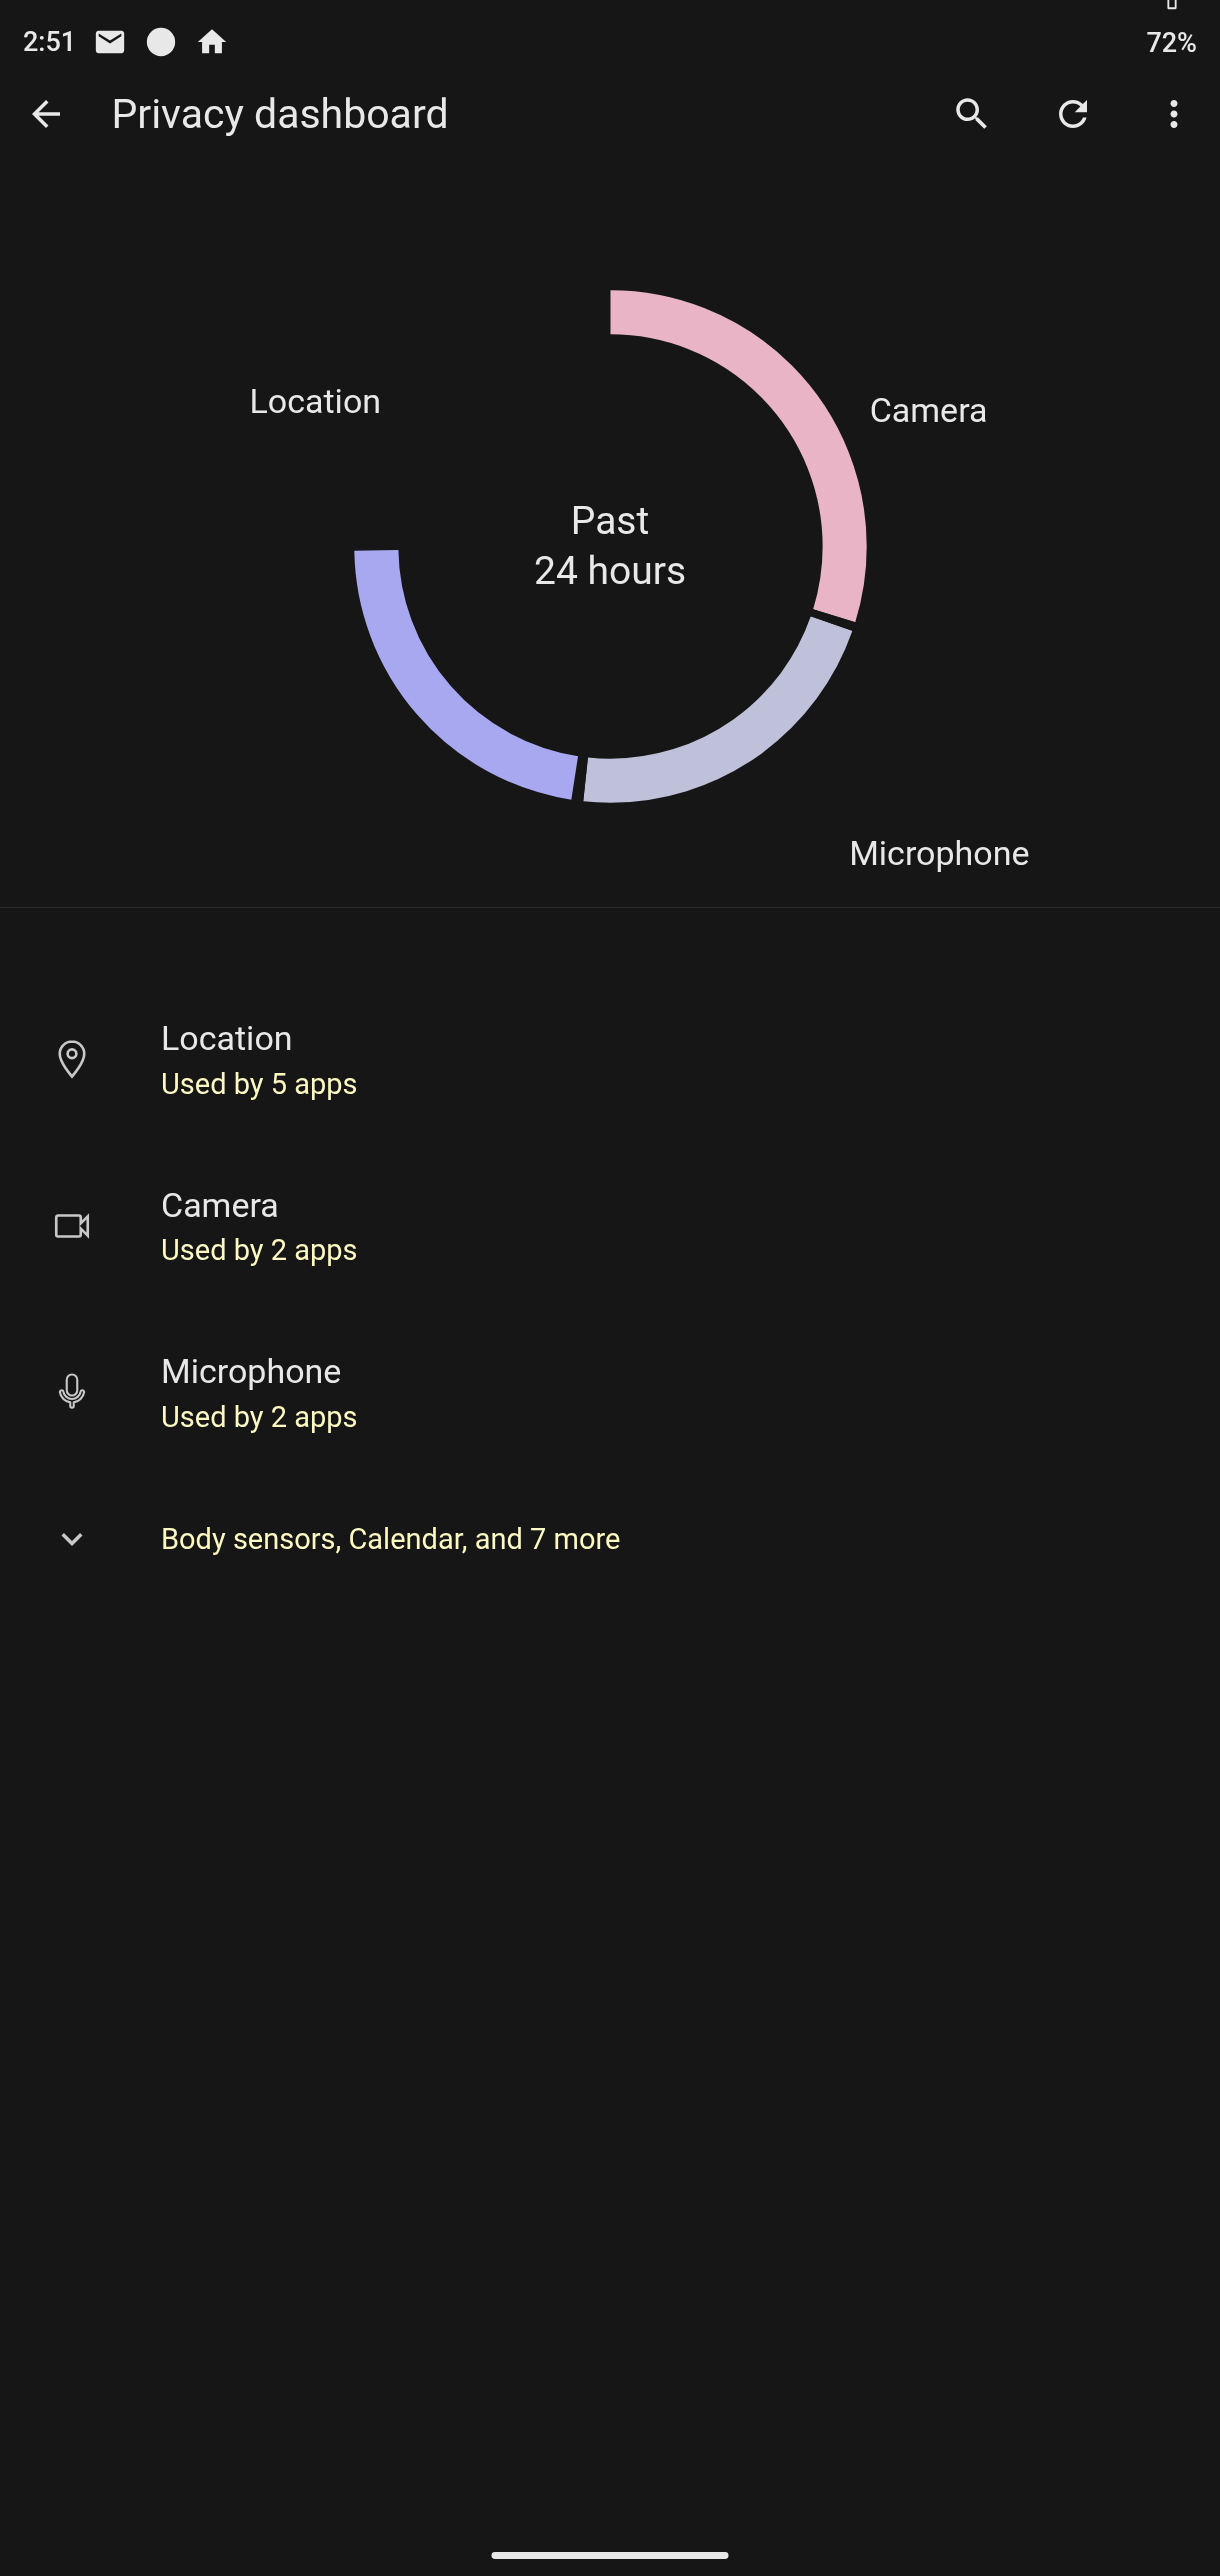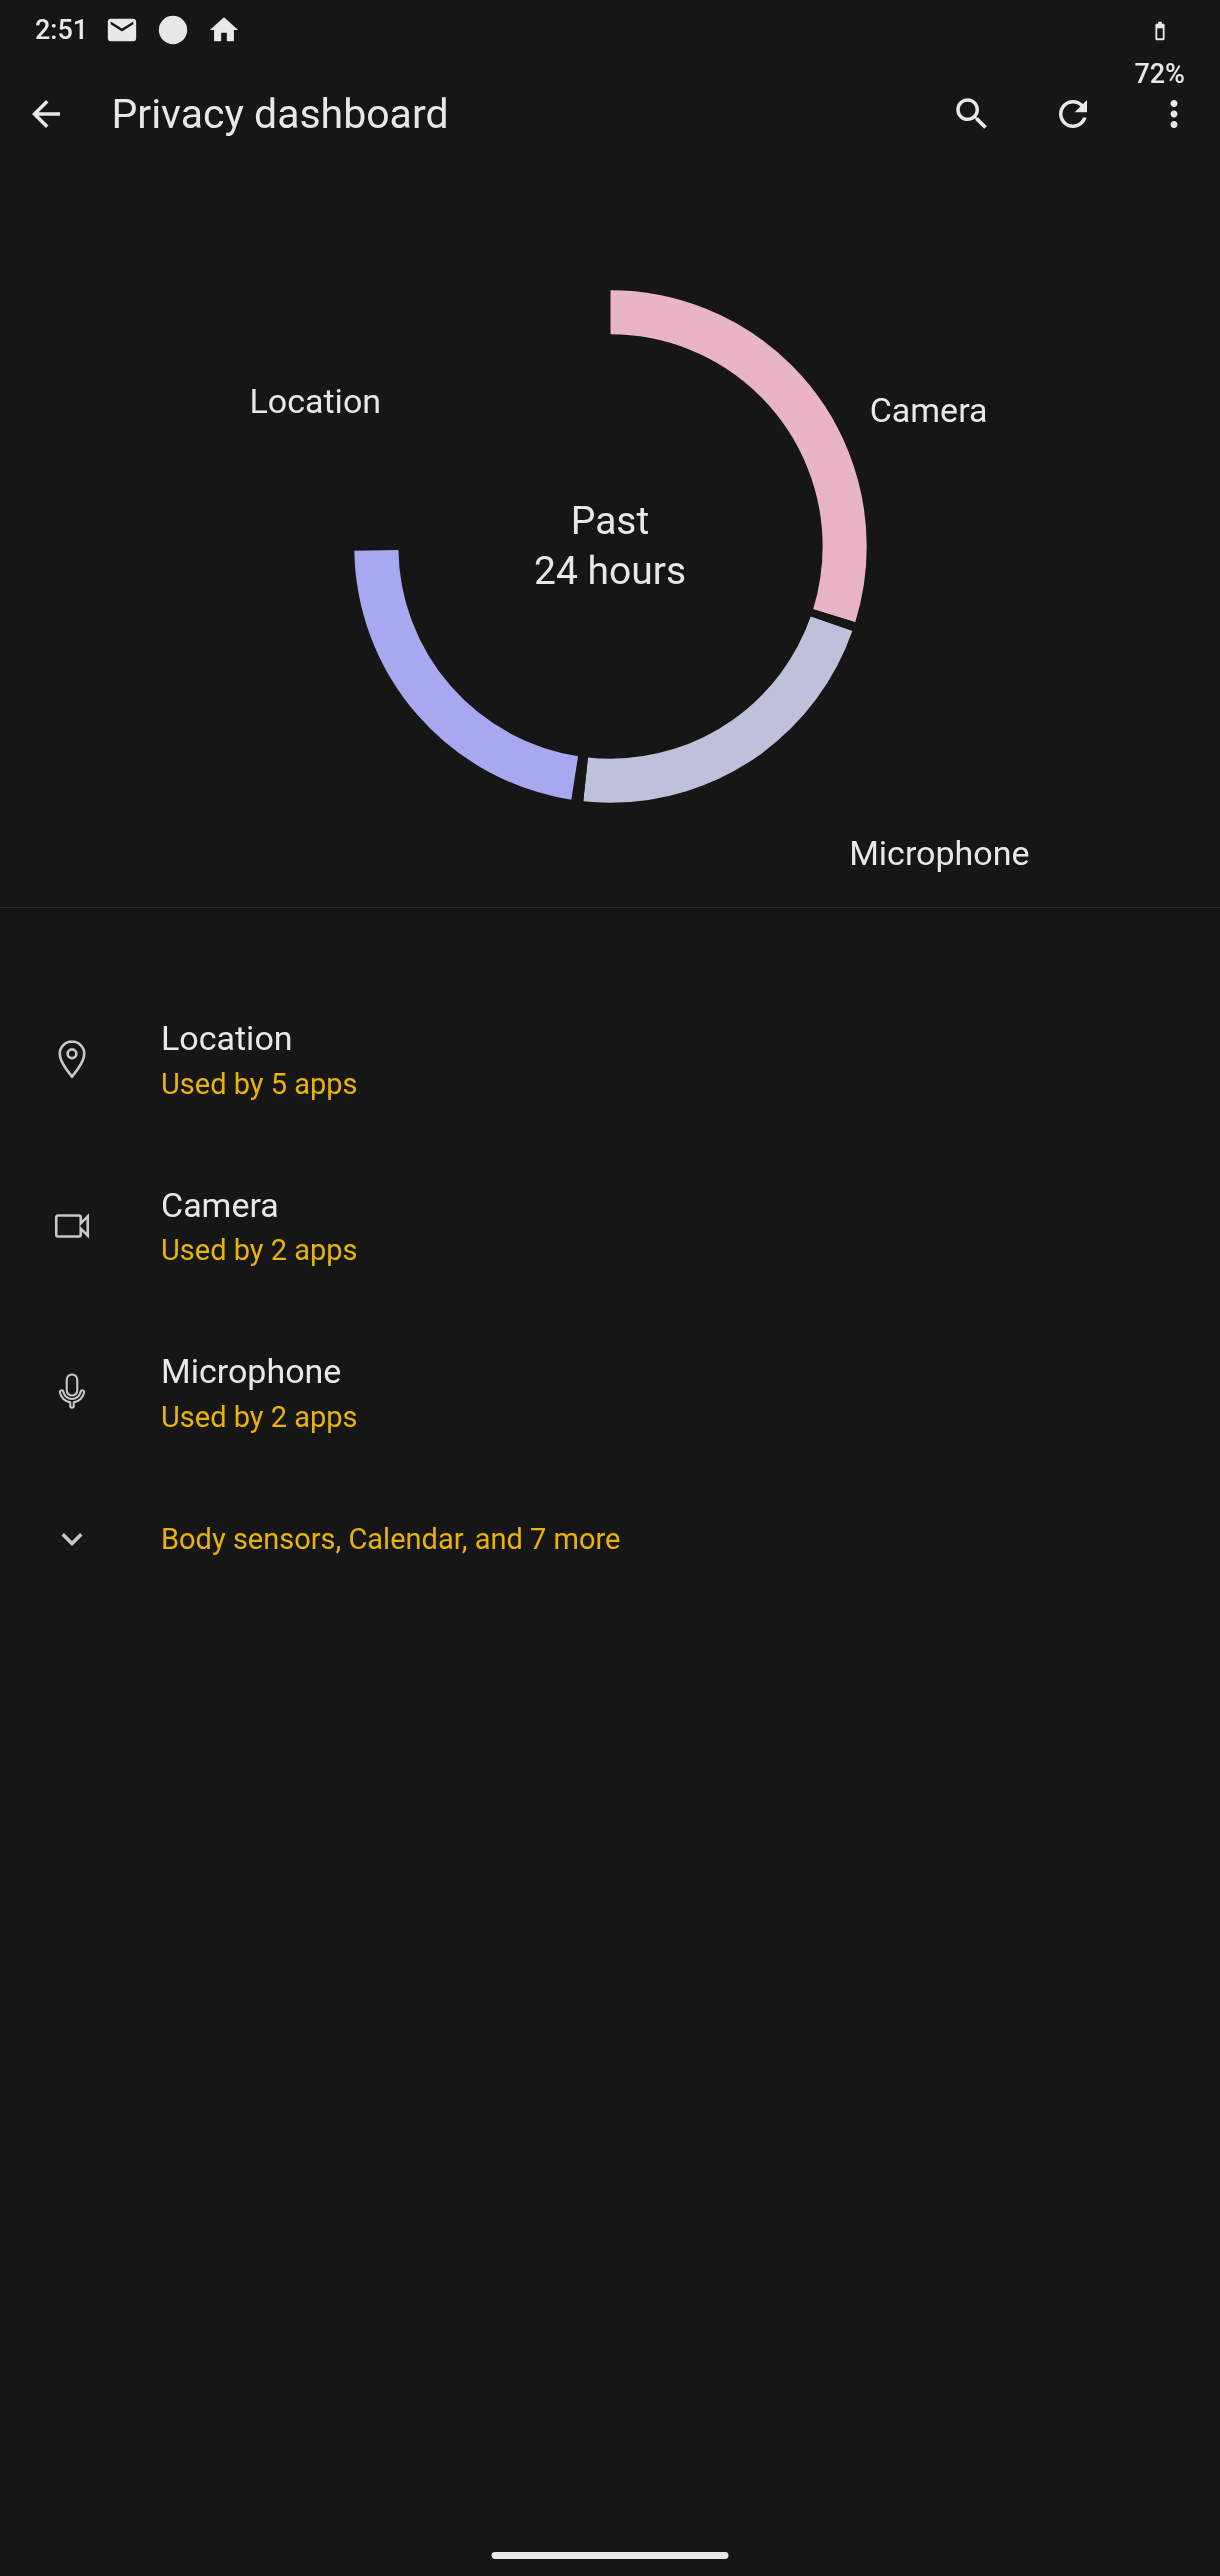"2:51" .status-bar { align-items: center -> flex-end; padding: 0 35px -> 0 23px }
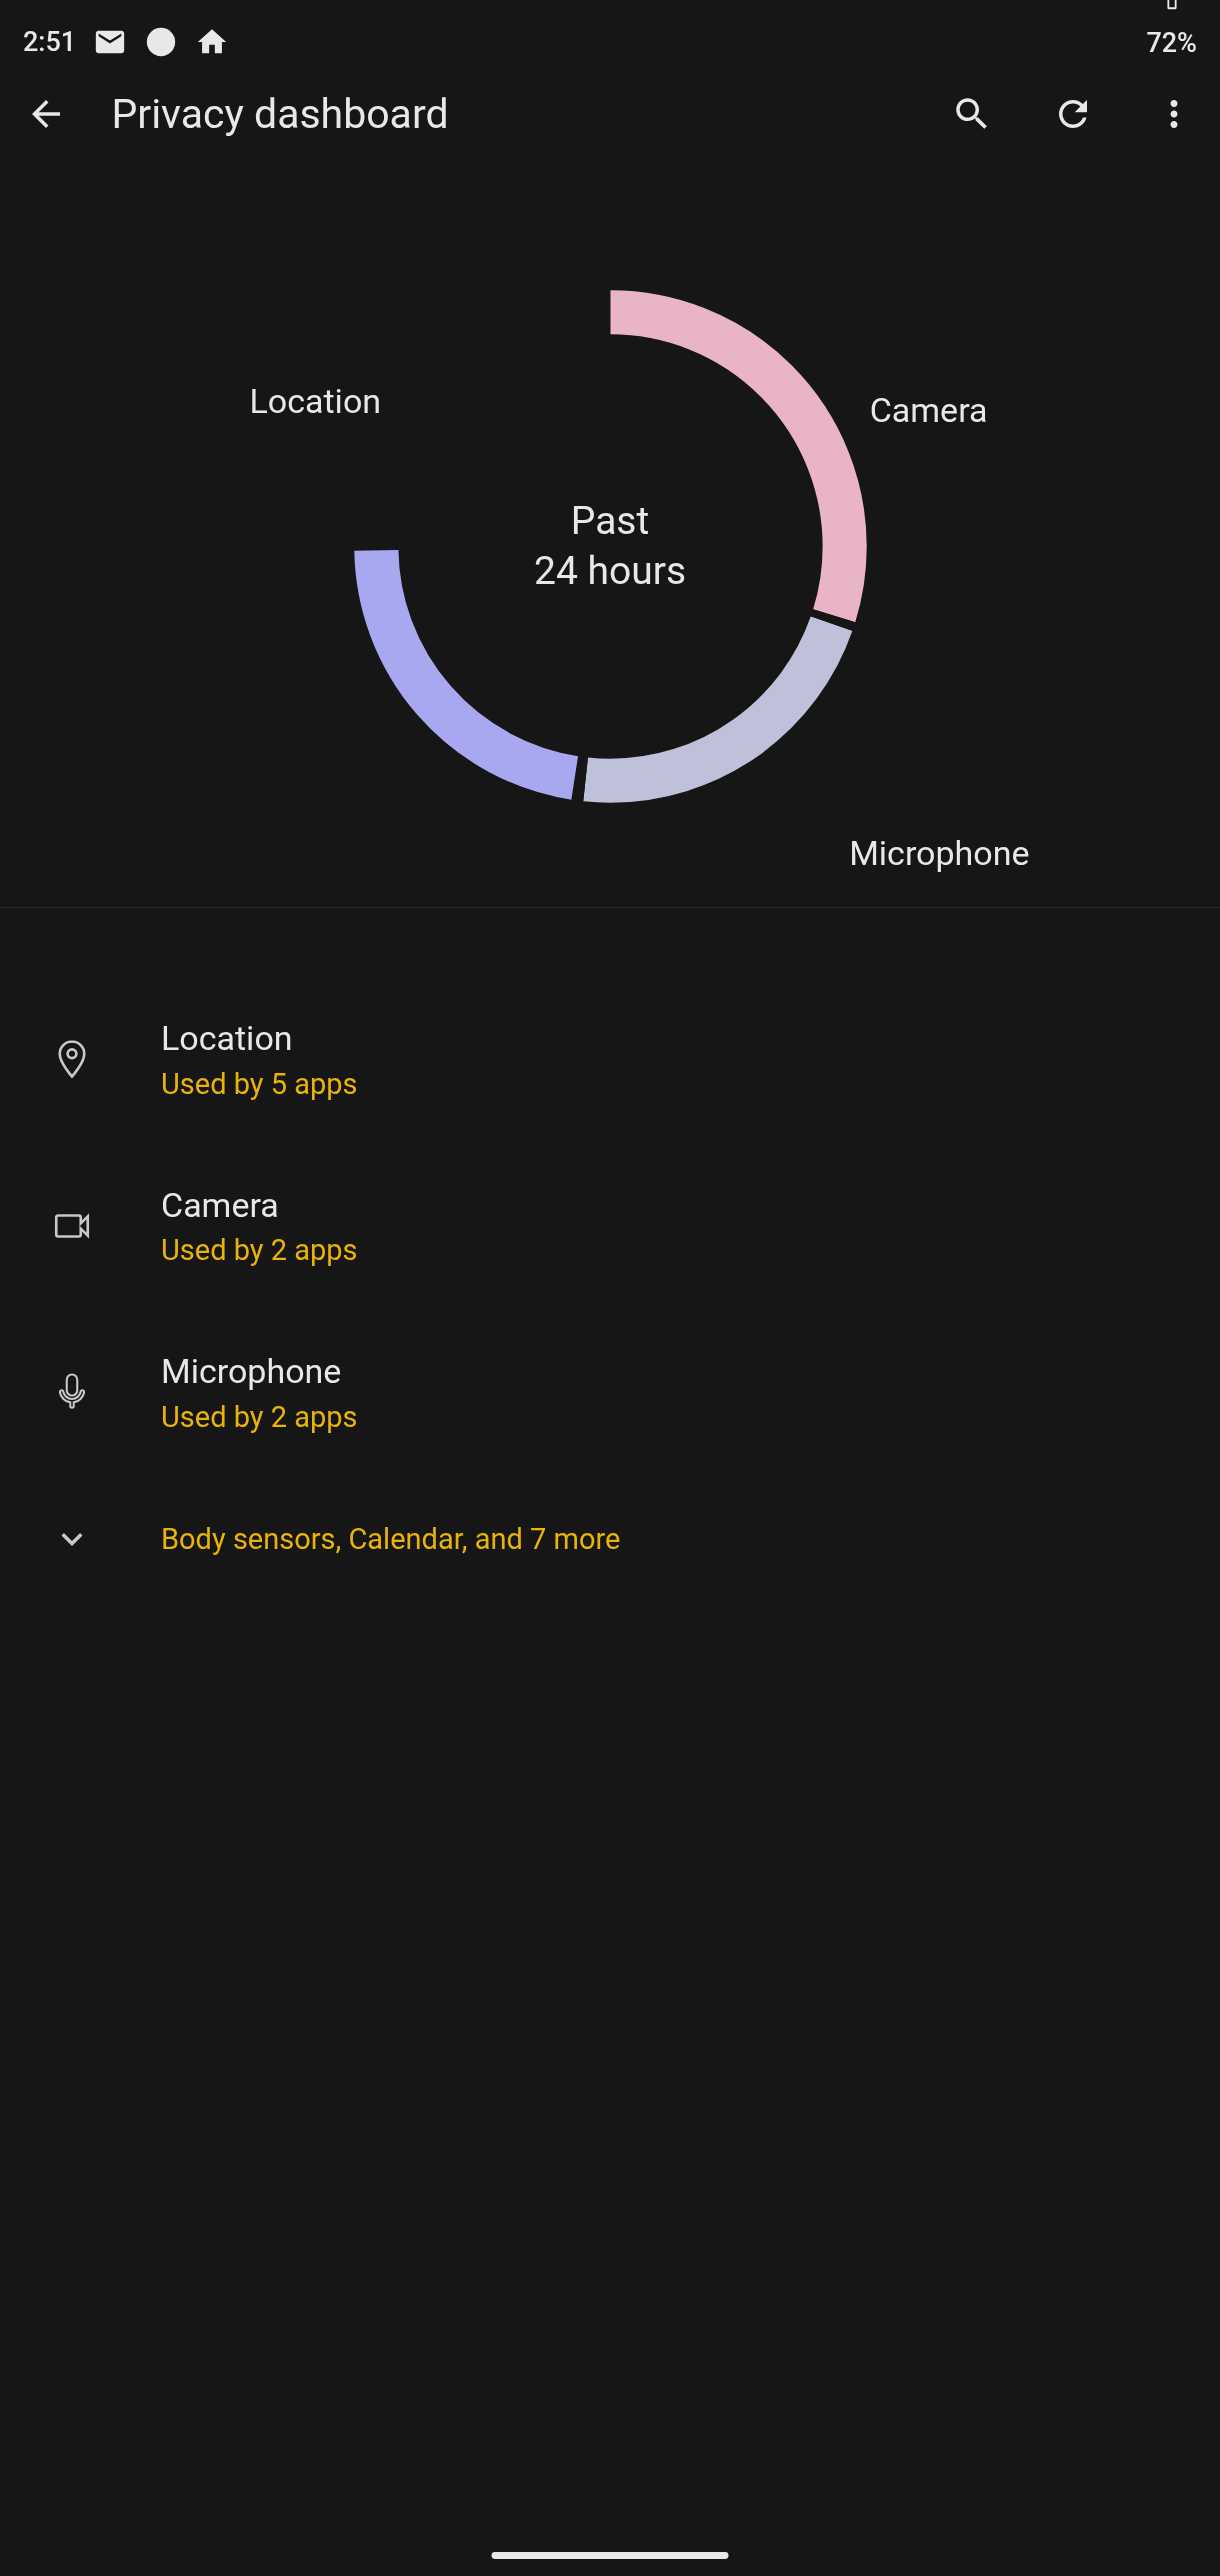"Used by 5 apps" .list-subtitle { color: #eab308 -> #fef9c3 }
